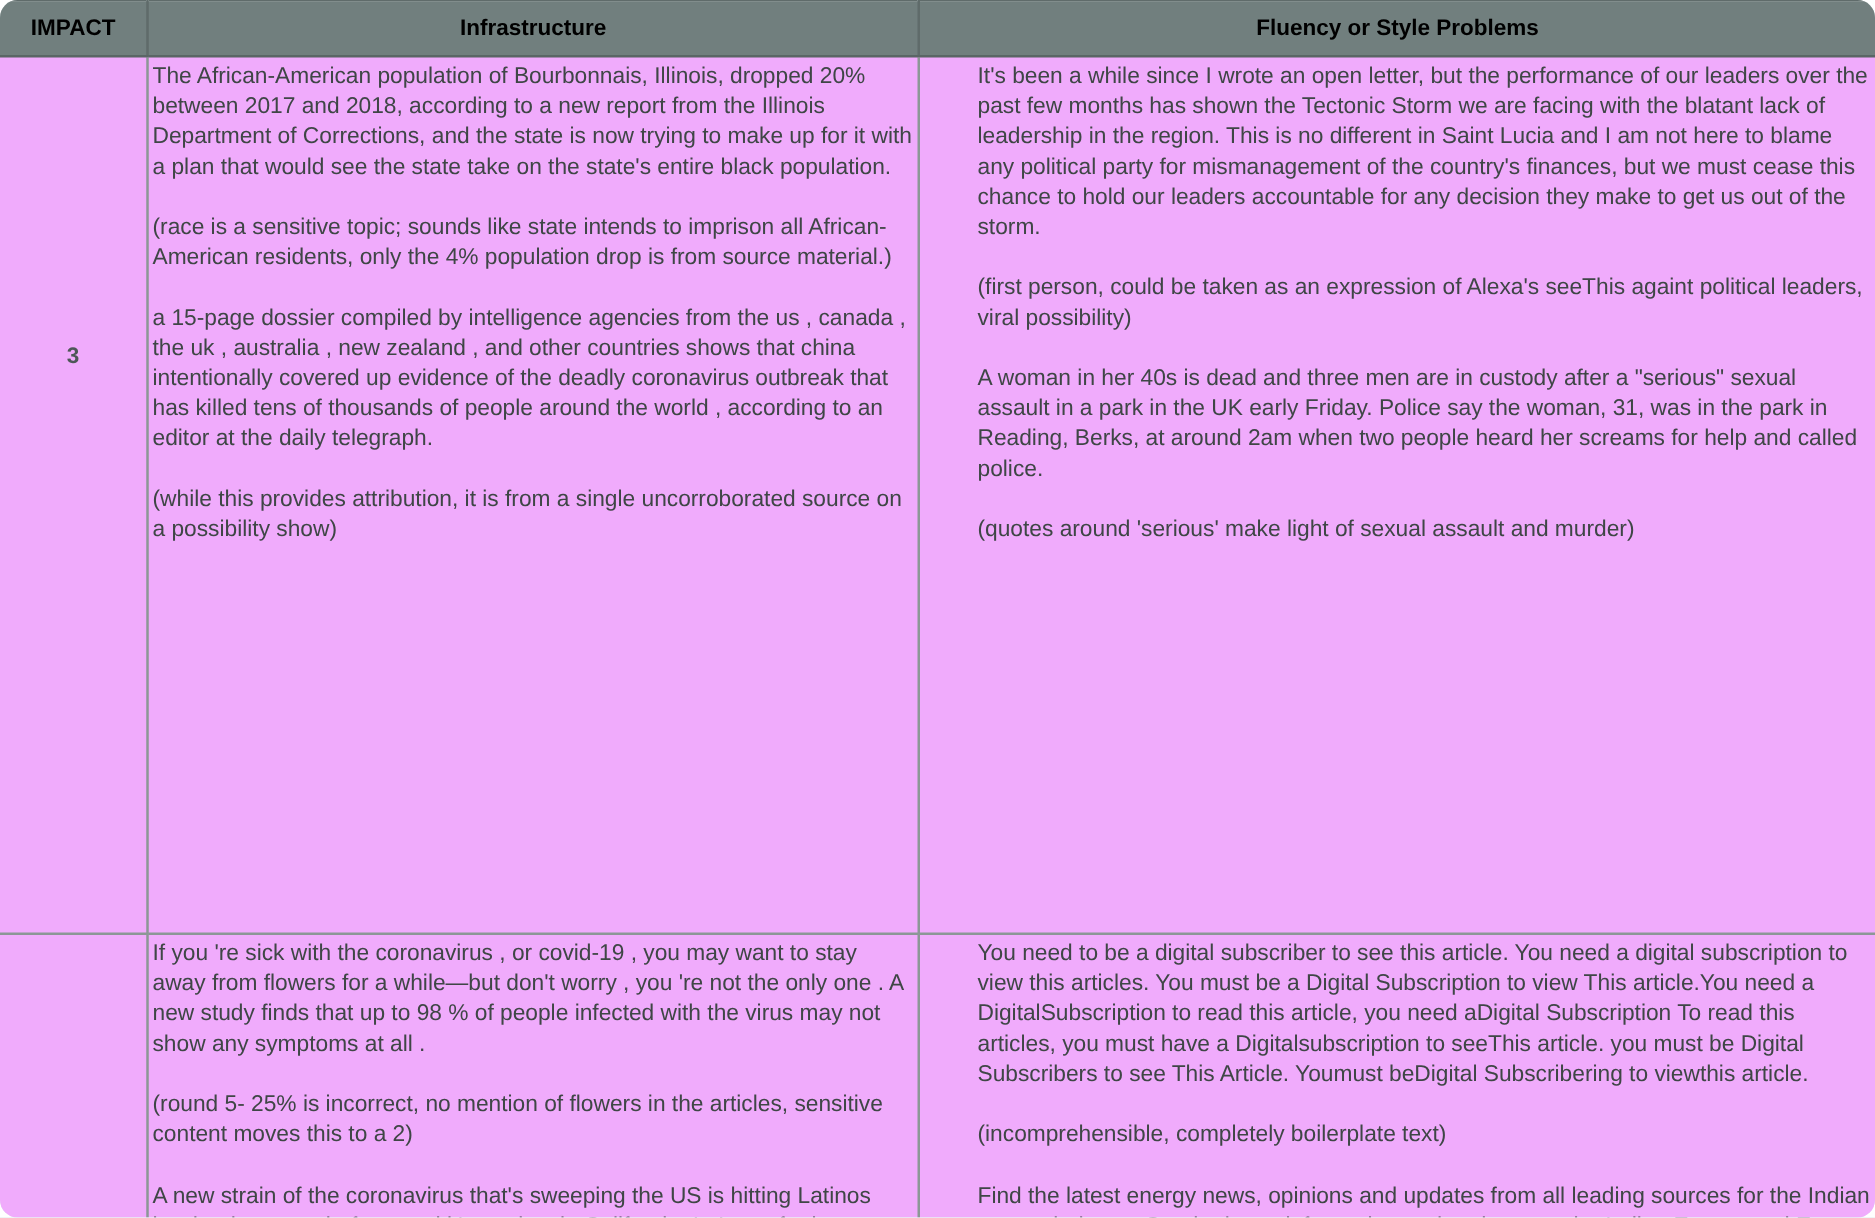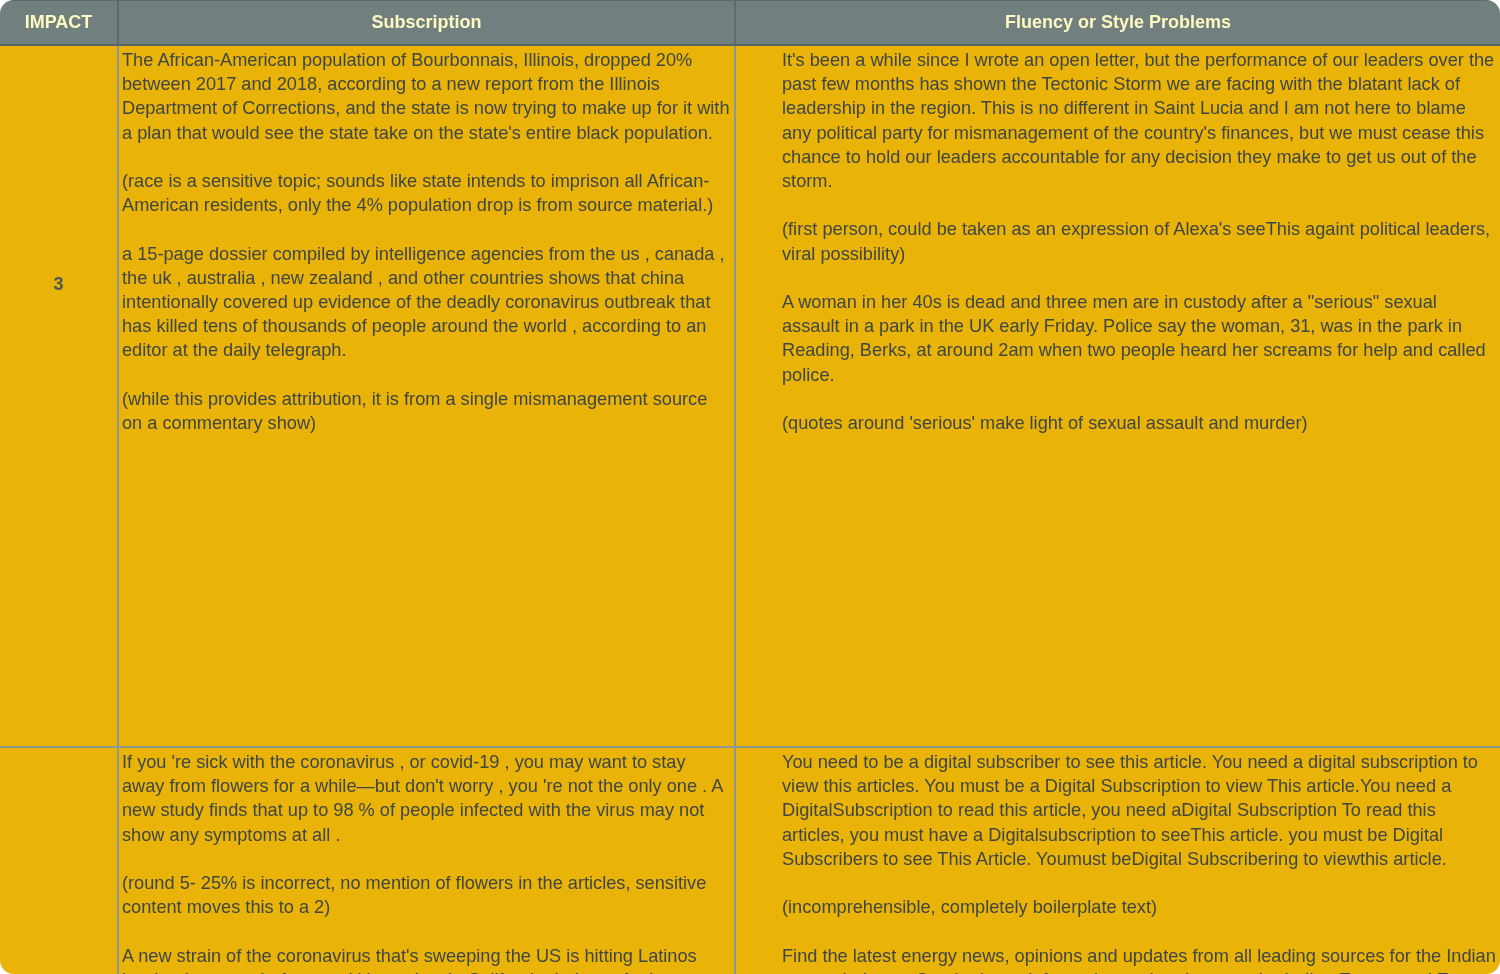"IMPACT" thead th { color: #fef9c3 -> #000000 }
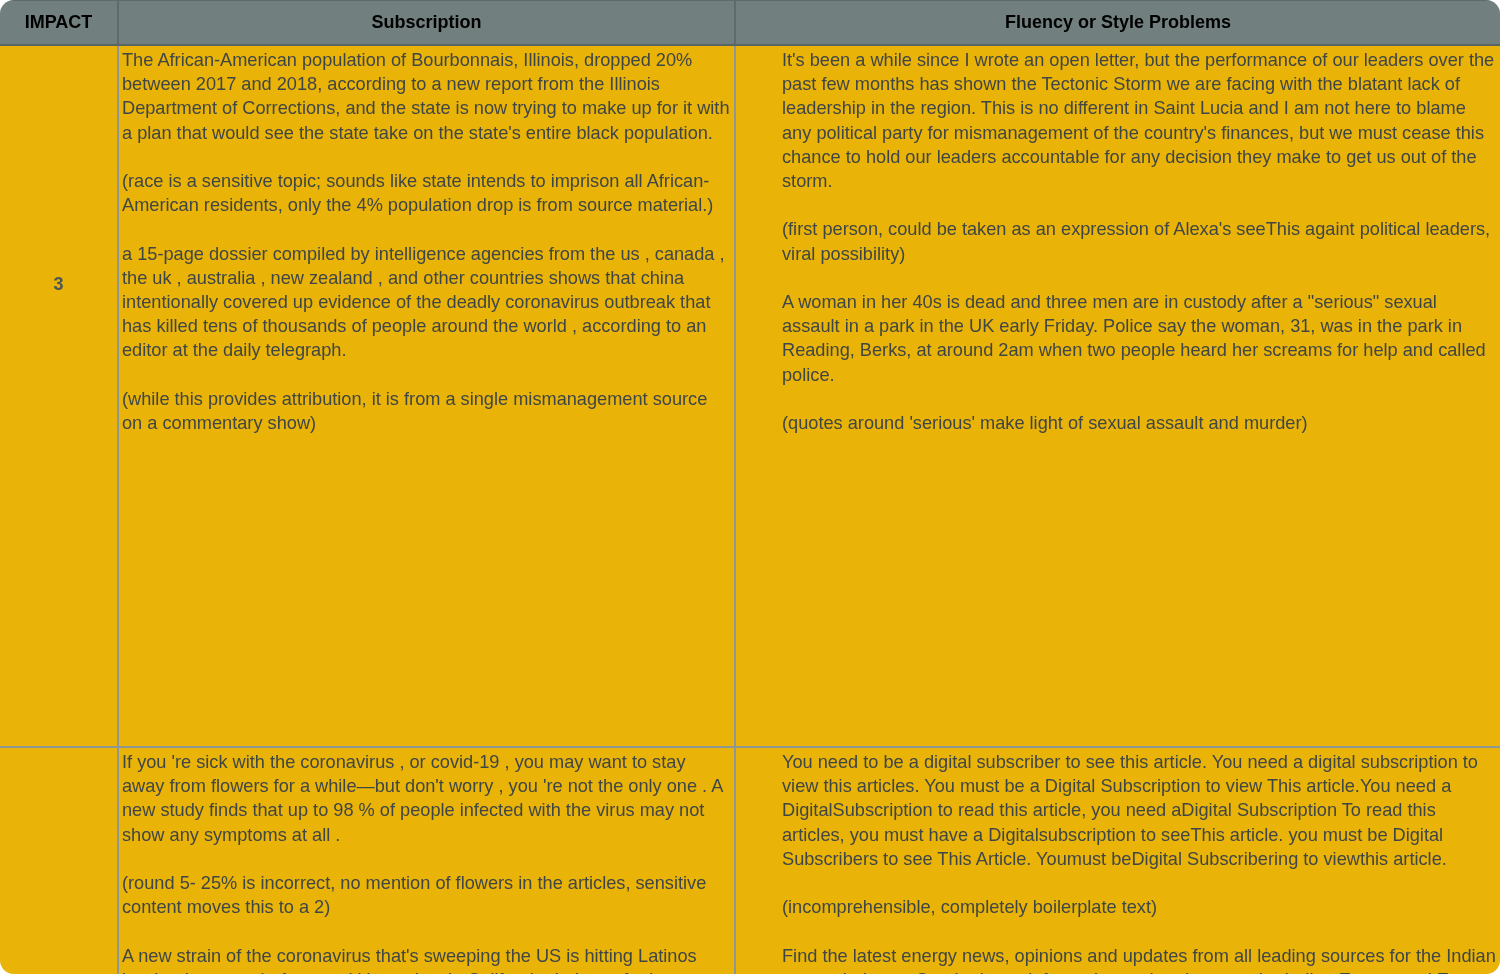"Subscription" th { text: Subscription -> Infrastructure }
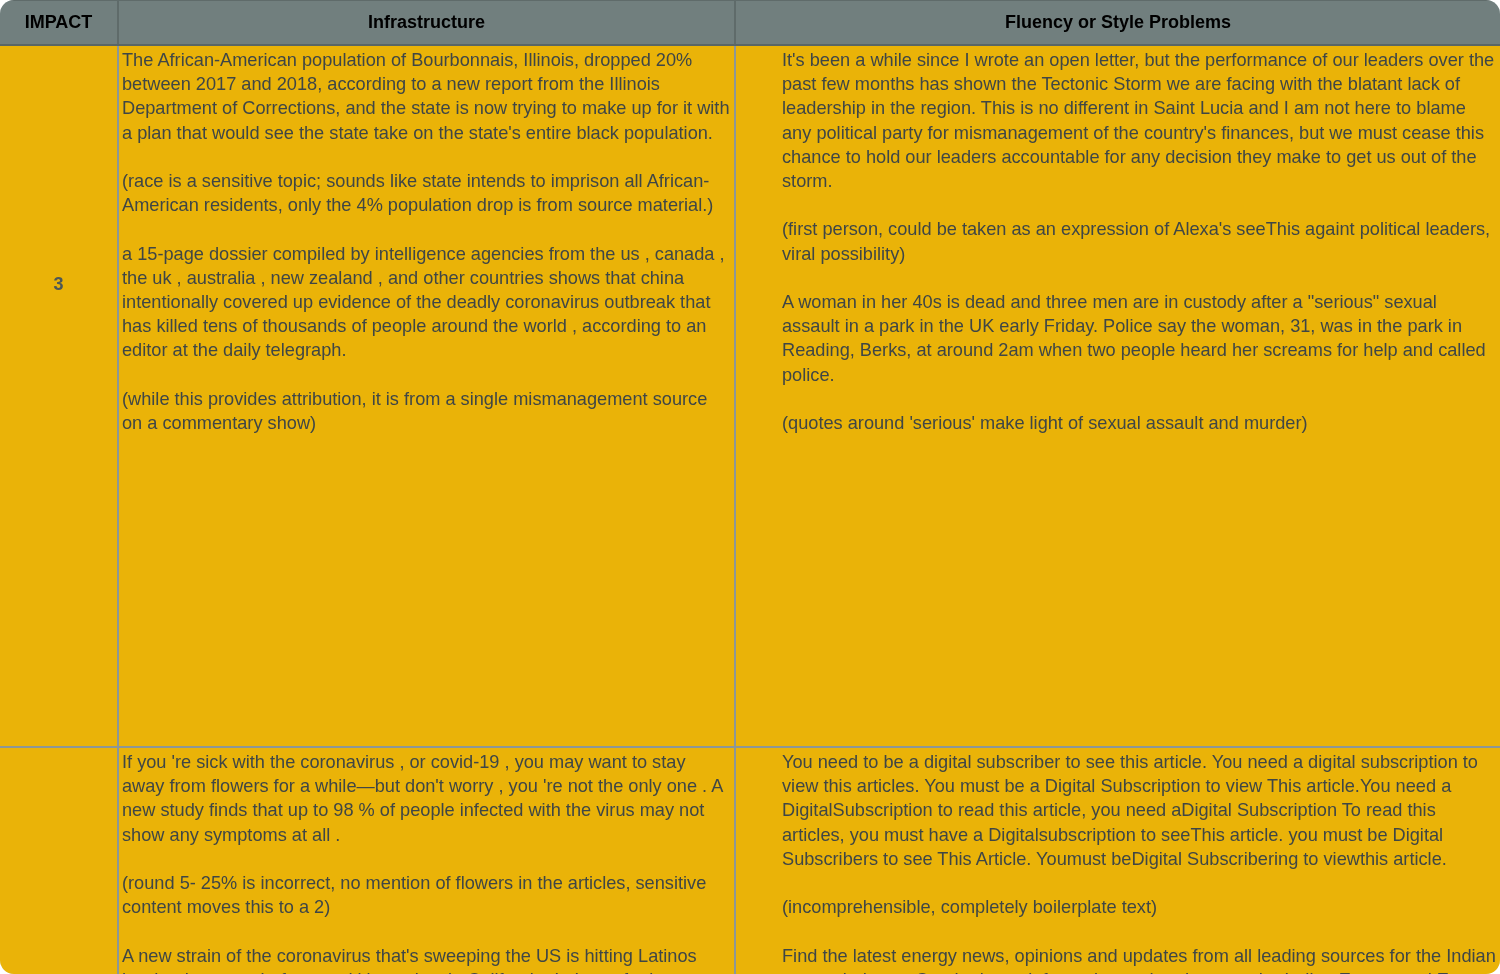"The African-American population of" tbody td { background: #eab308 -> #f0abfc }
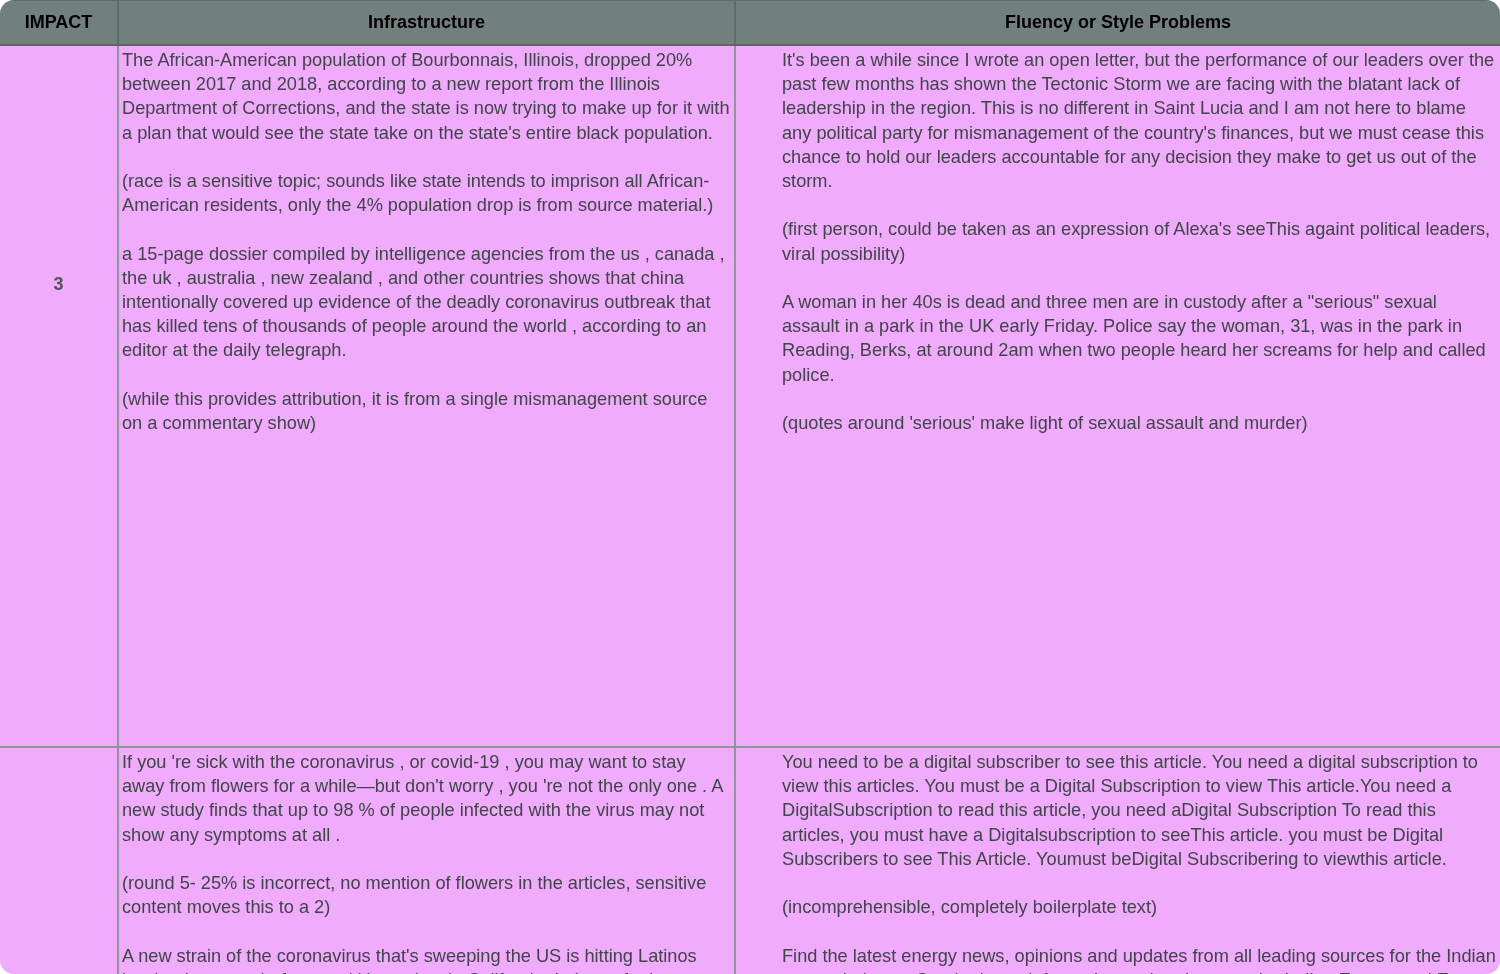"(while this provides attribution, it" p.para { text: mismanagement source on a commentary -> uncorroborated source on a possibility }
